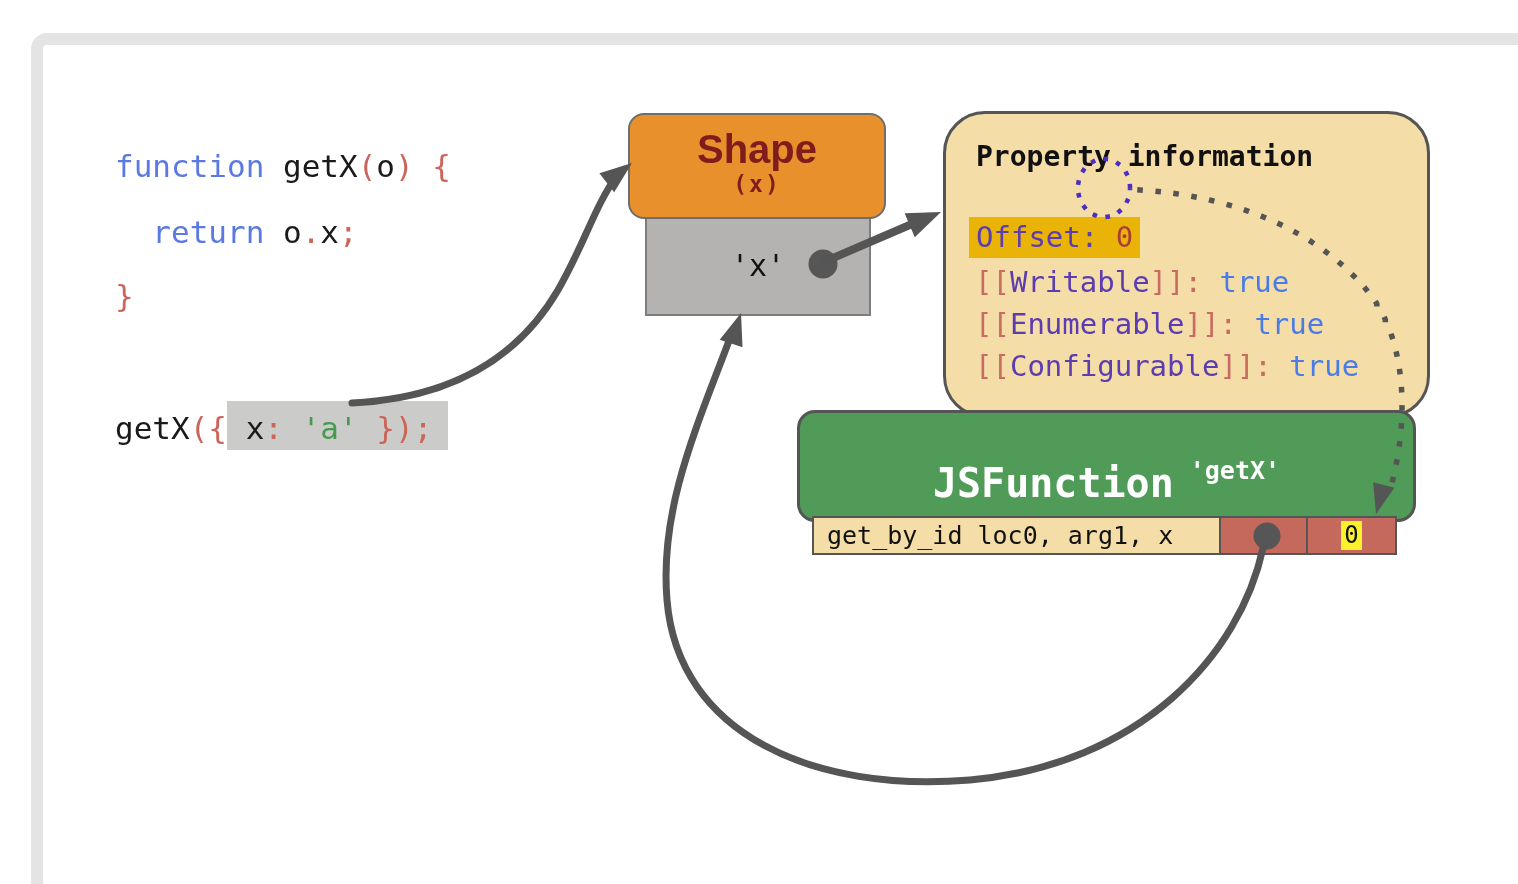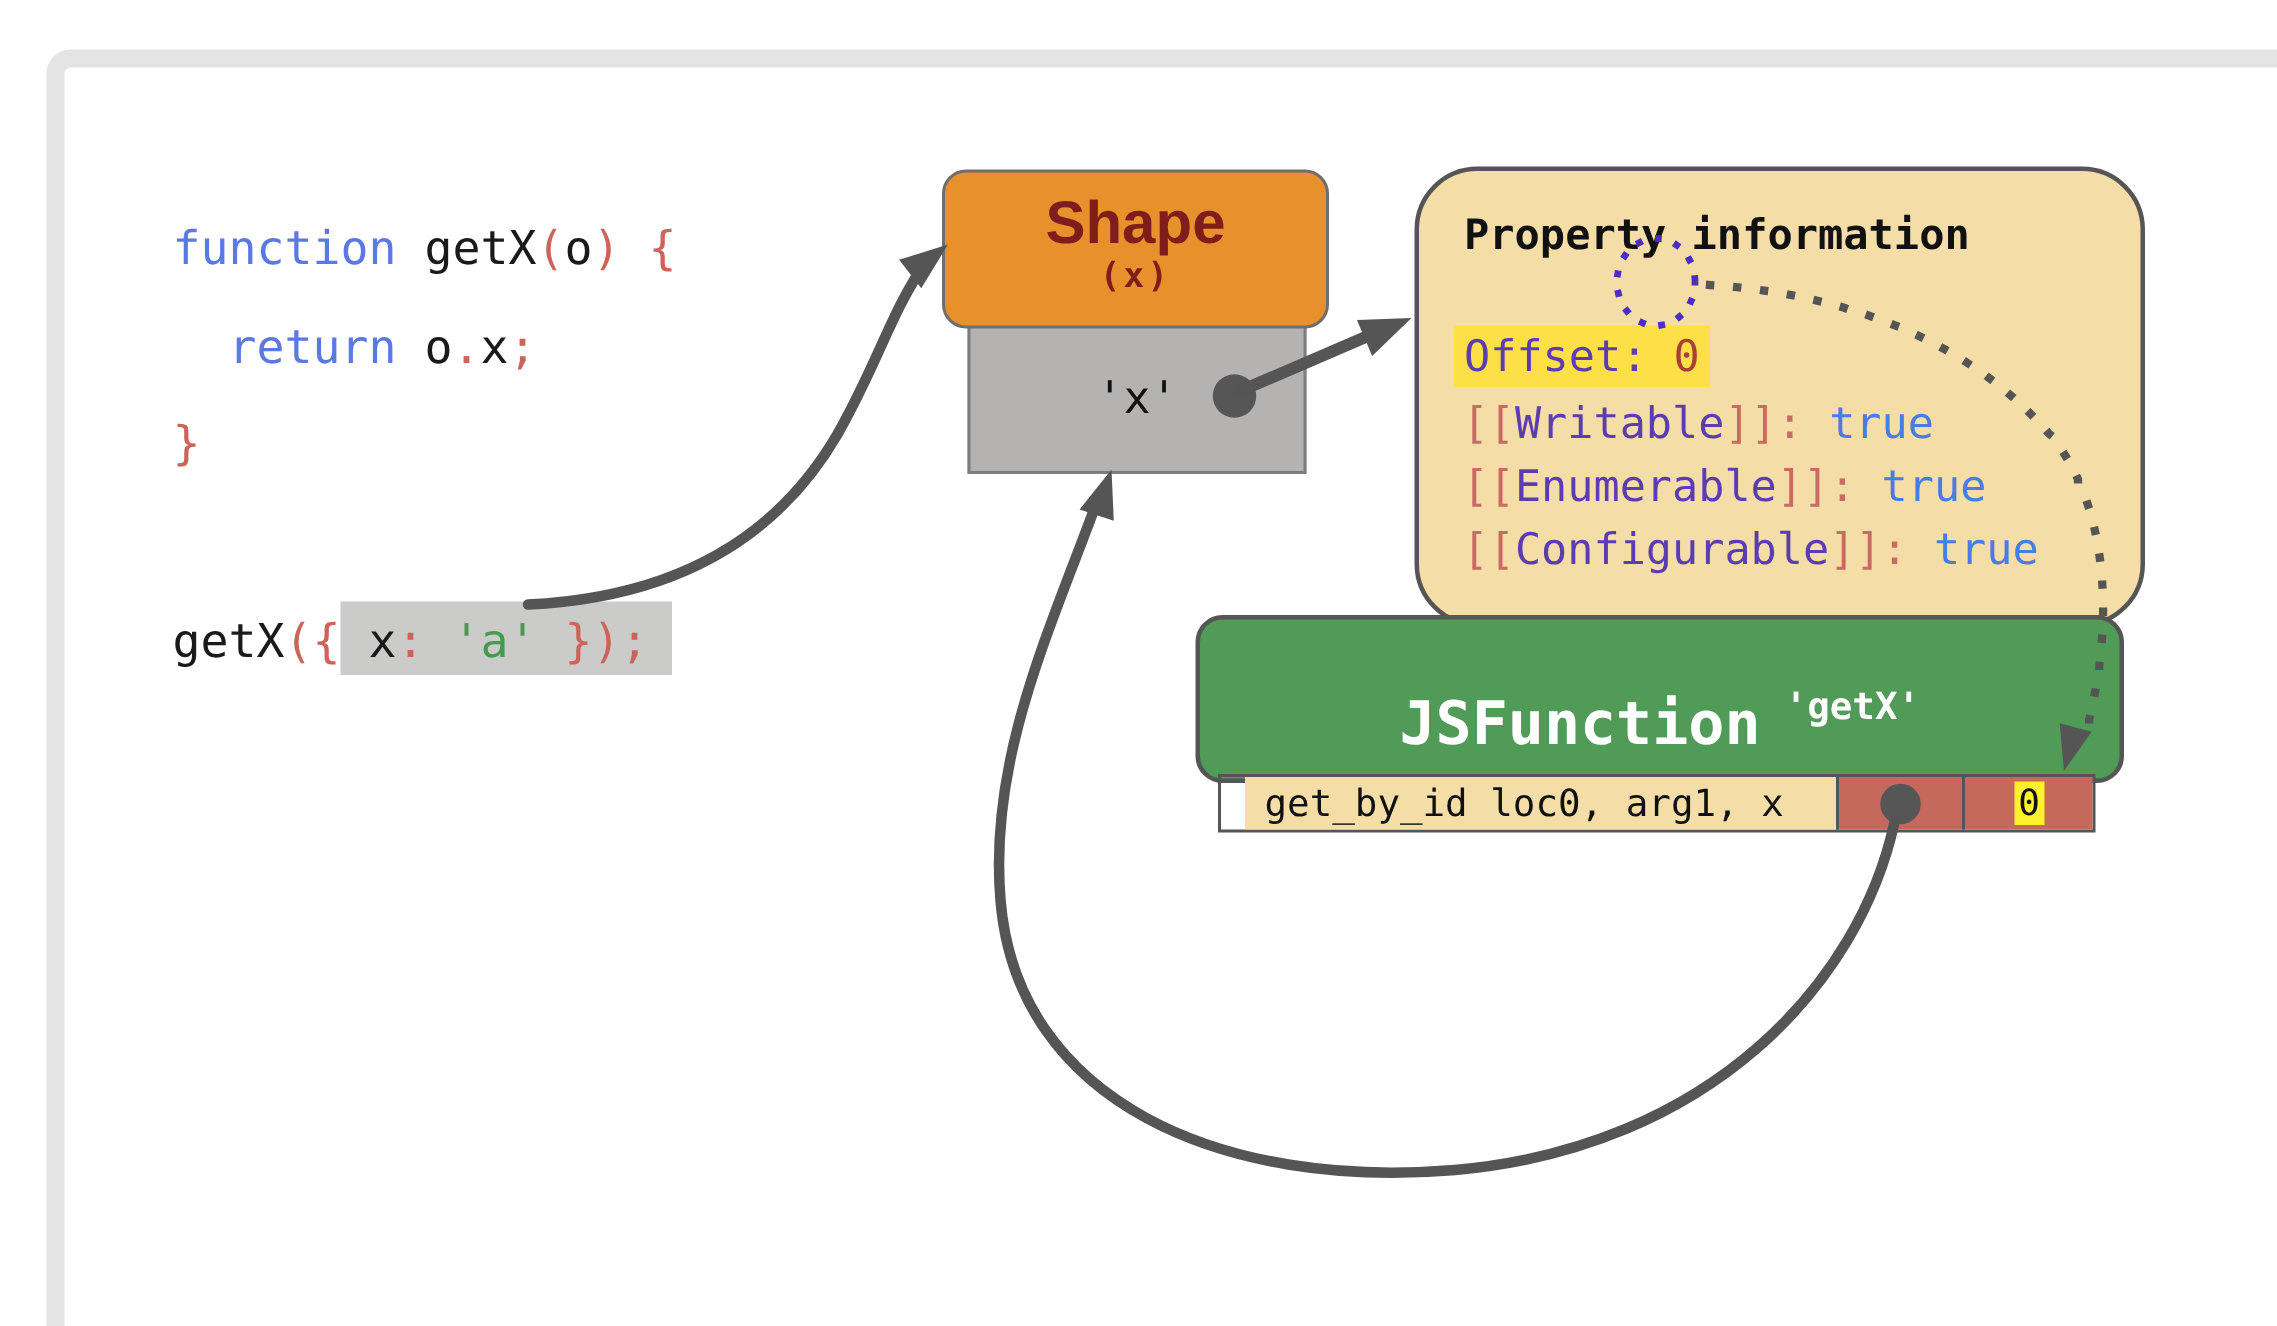"Offset: 0" #offset-line { background: #fde047 -> #eab308 }
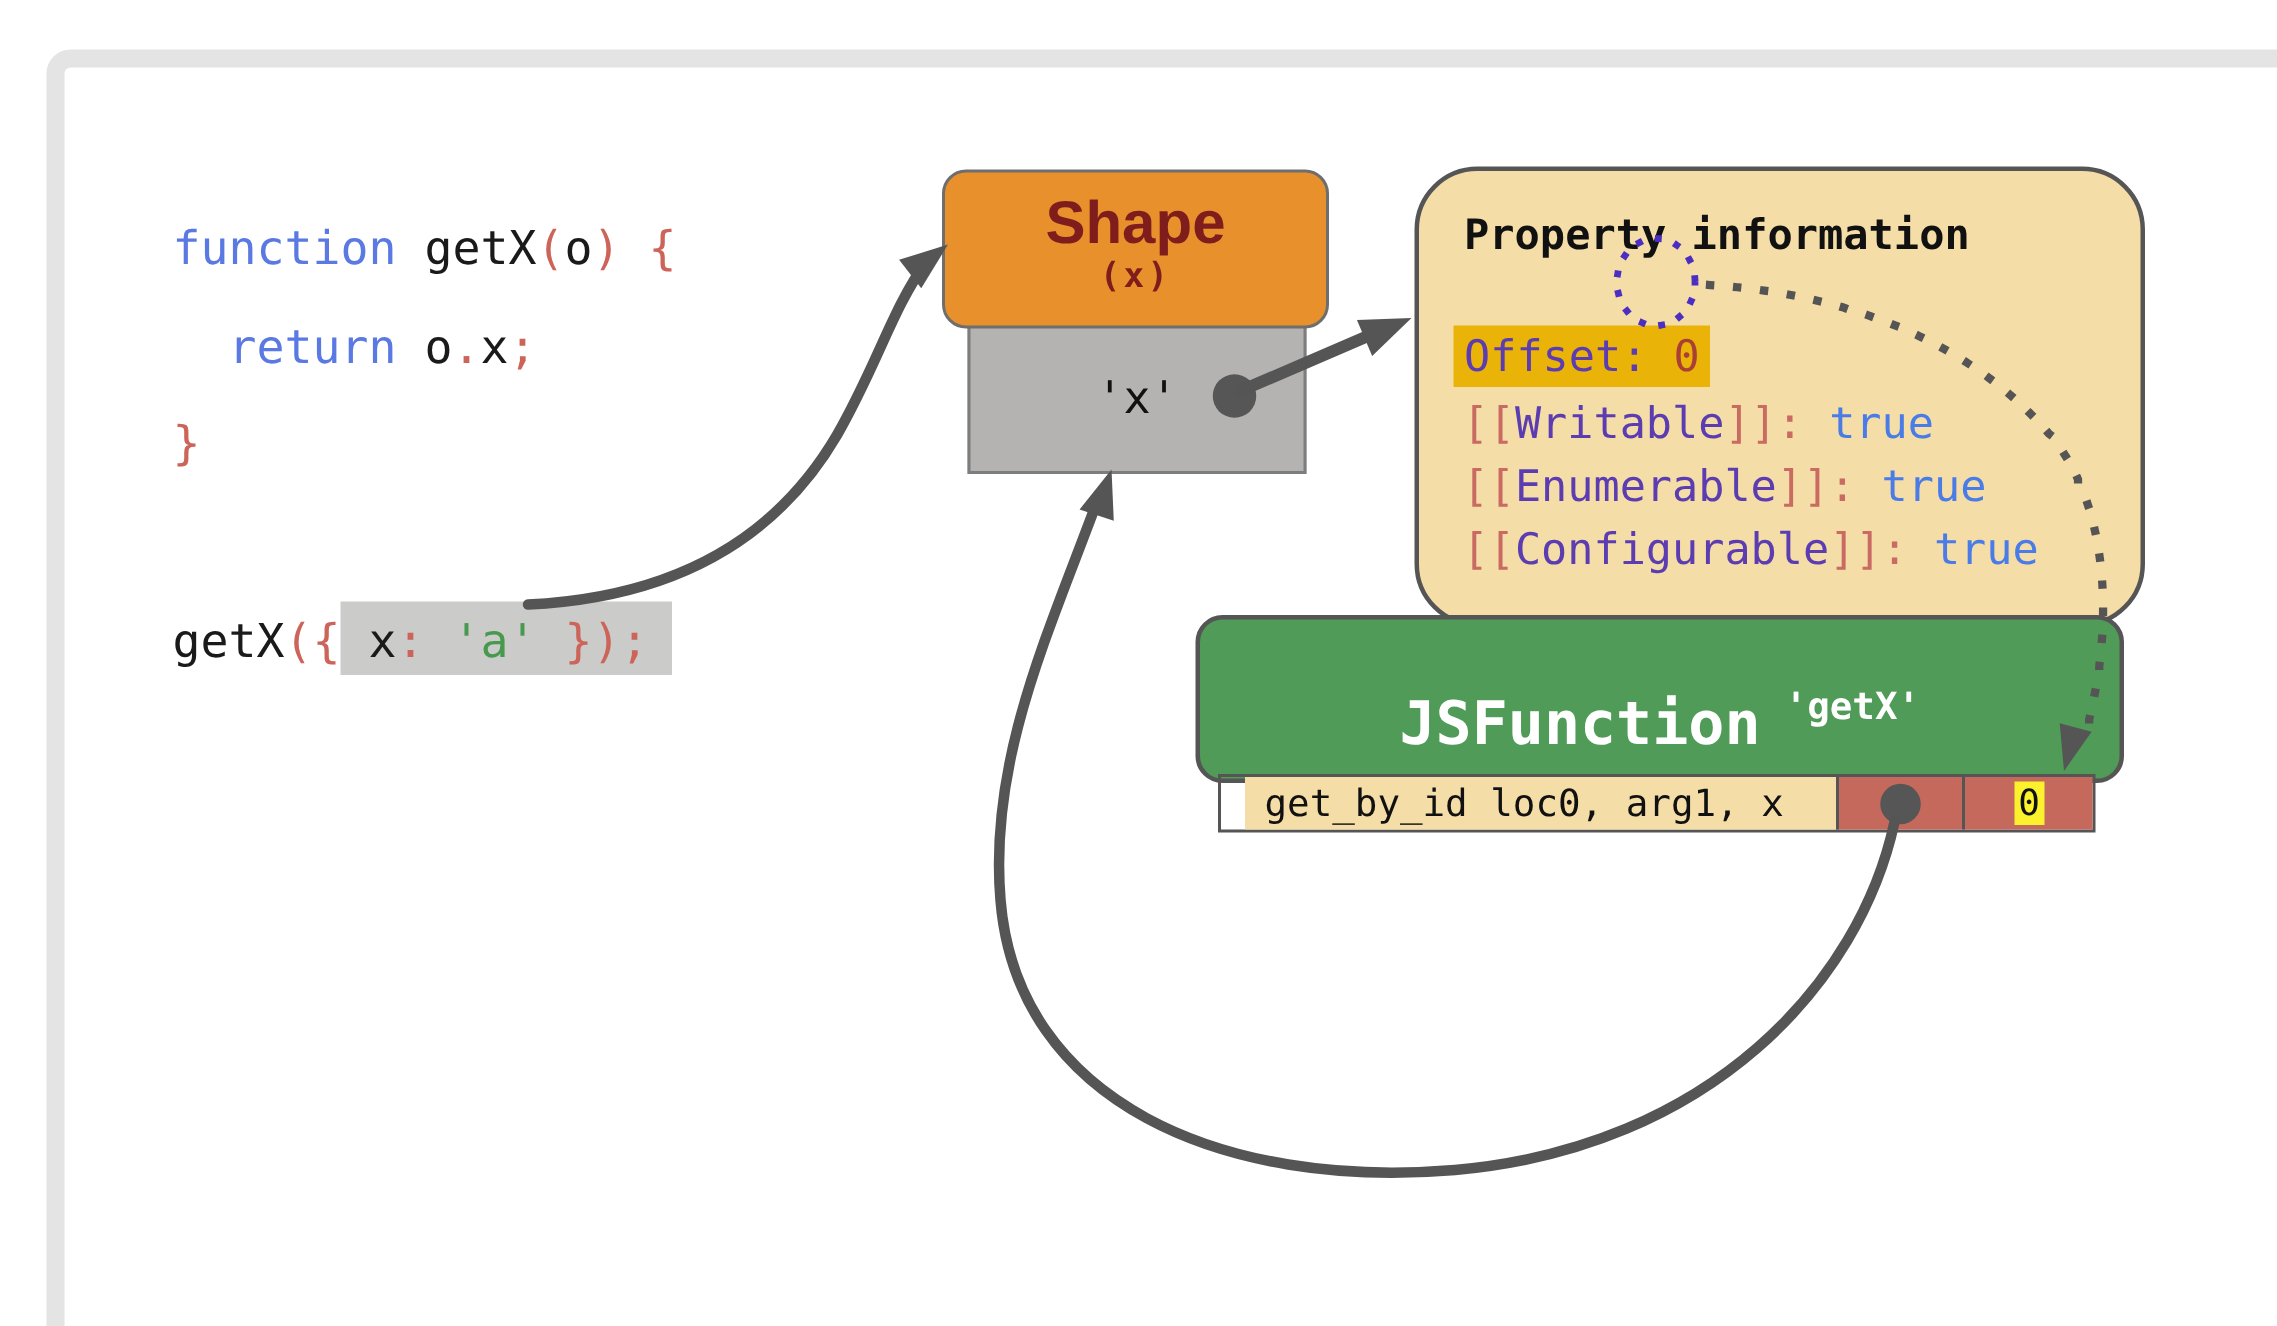"get_by_id loc0, arg1, x" .bc-cell { margin-left: 16px -> none }
